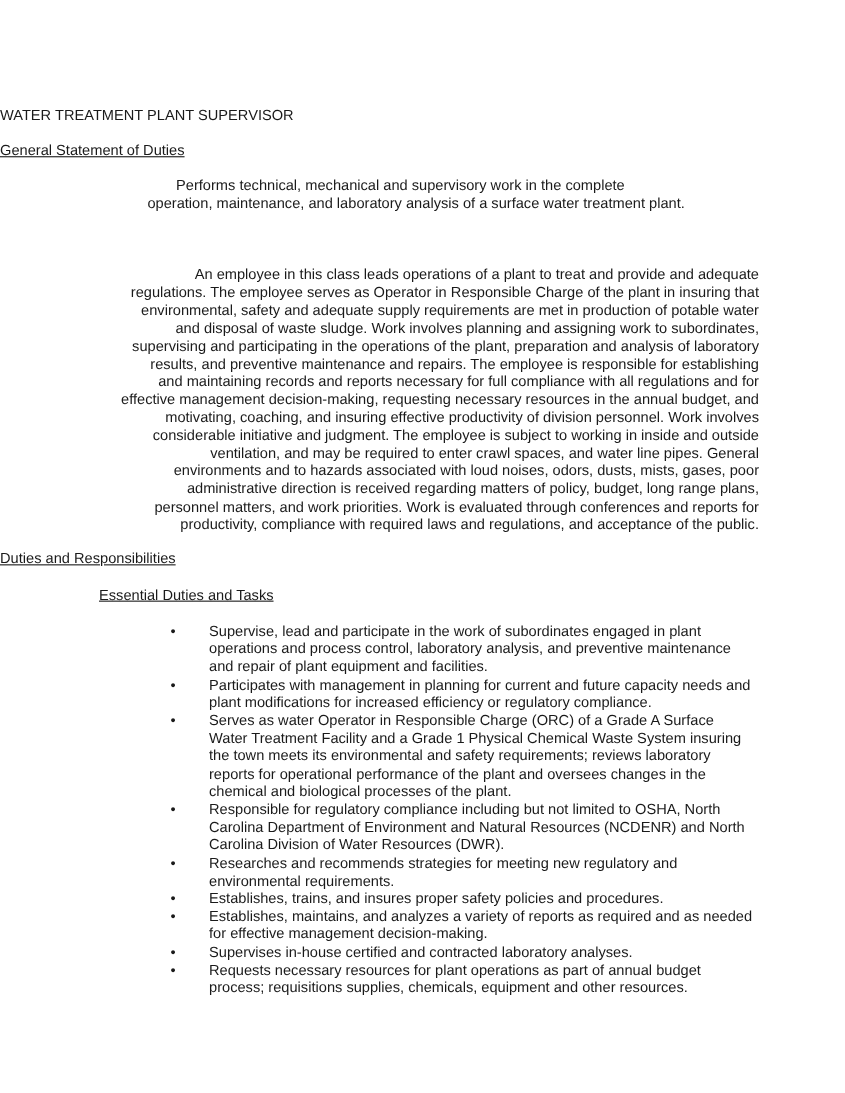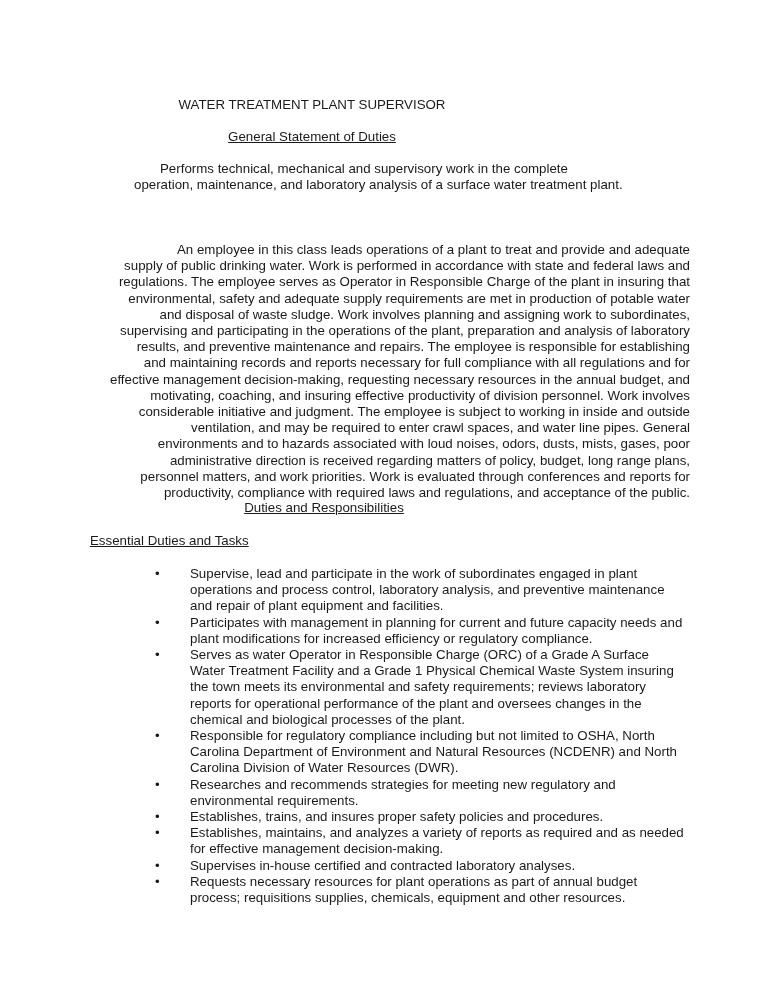"WATER TREATMENT PLANT SUPERVISOR" .center { text-align: center -> left }
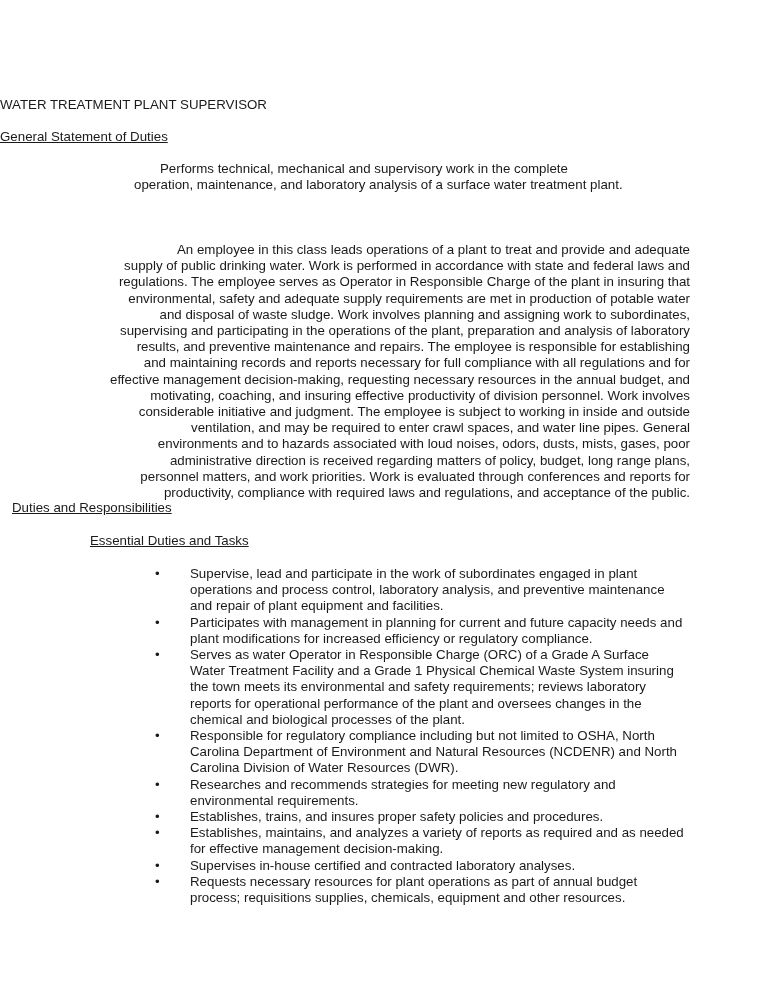"supply of public drinking water." span.line { html: <span>supply of public drinking water. Work is performed in accordance with state and federal laws and</span> -> none }
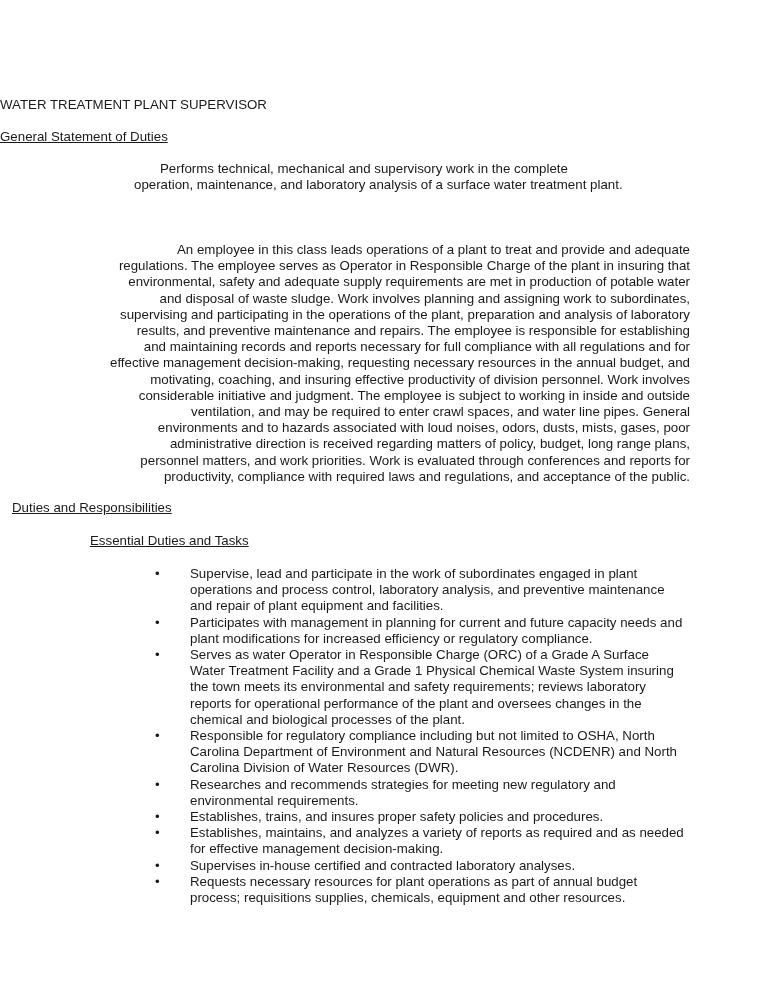"Duties and Responsibilities" .h-duties { margin-left: 12px -> none }
